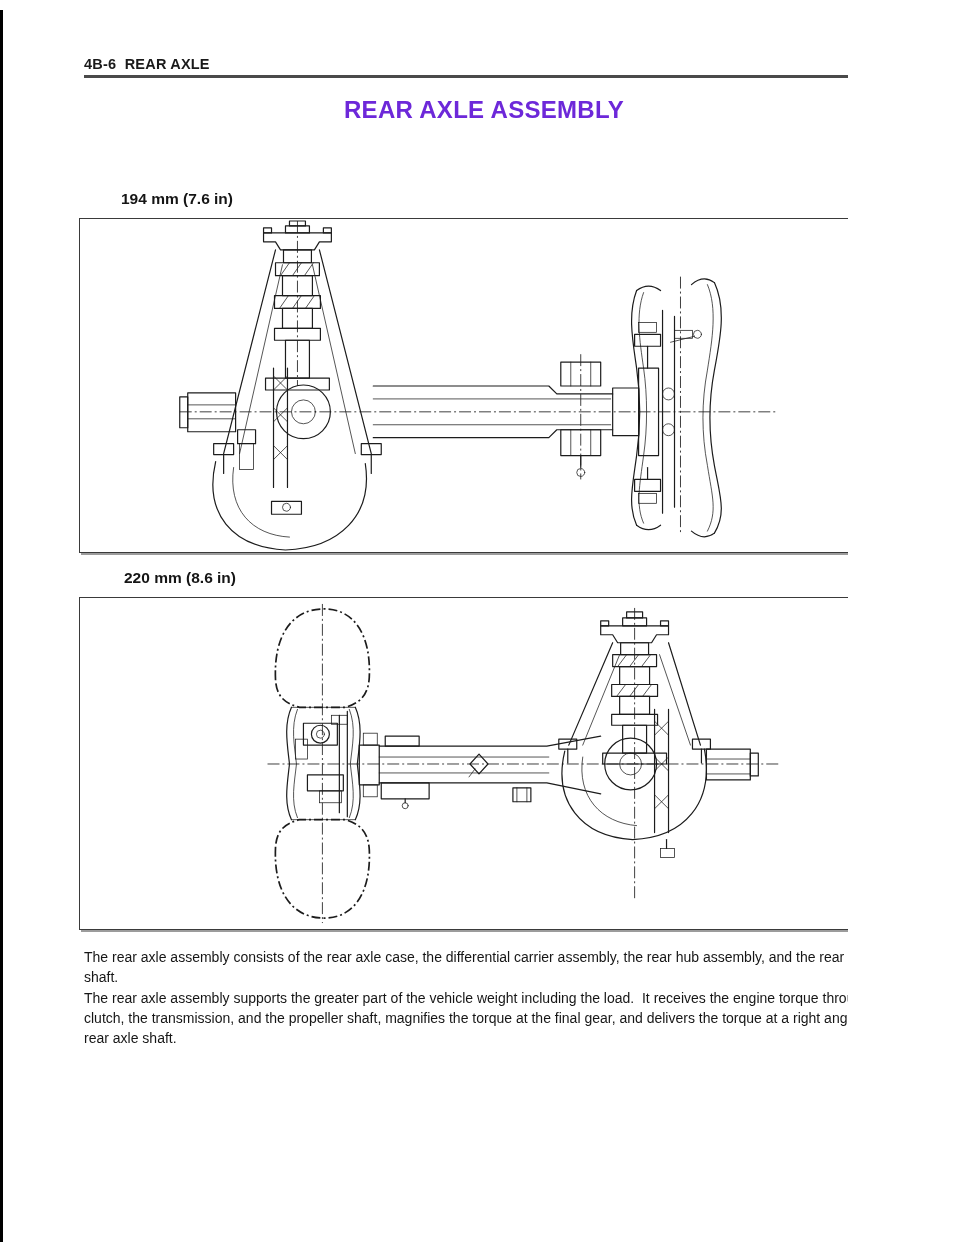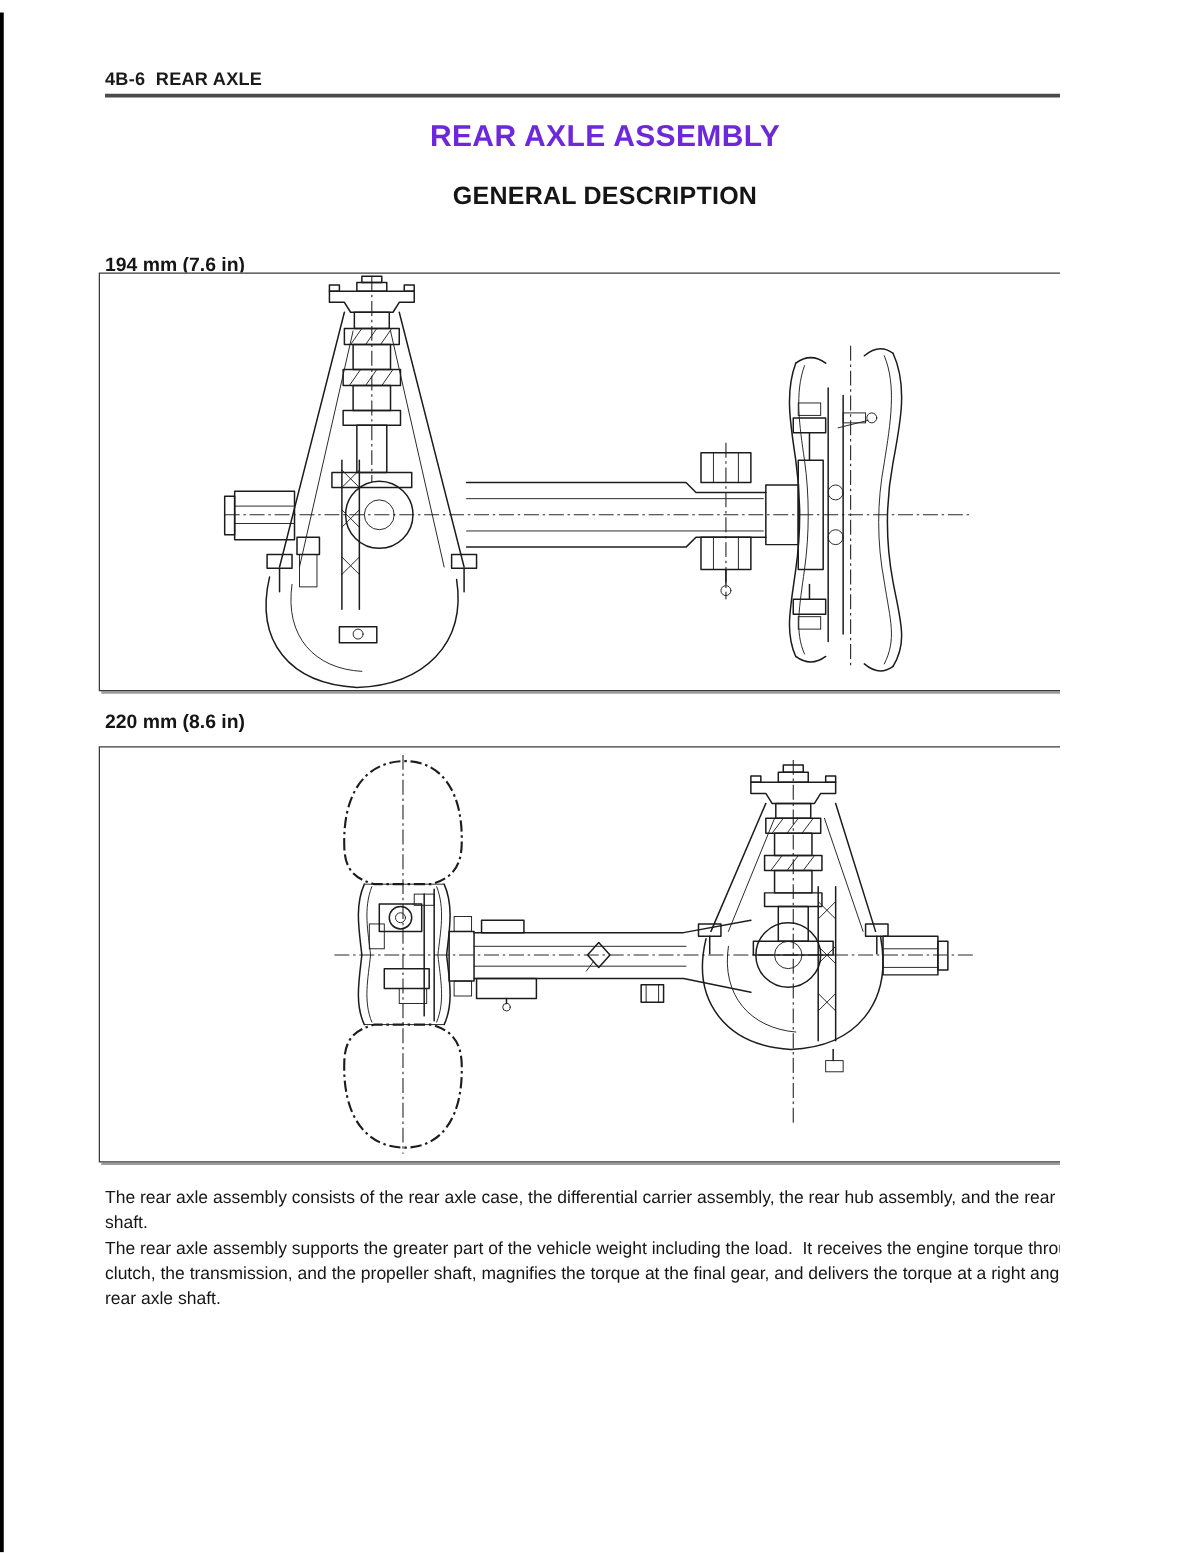"GENERAL DESCRIPTION" div.doc-subtitle { html: <div>GENERAL DESCRIPTION</div> -> none }
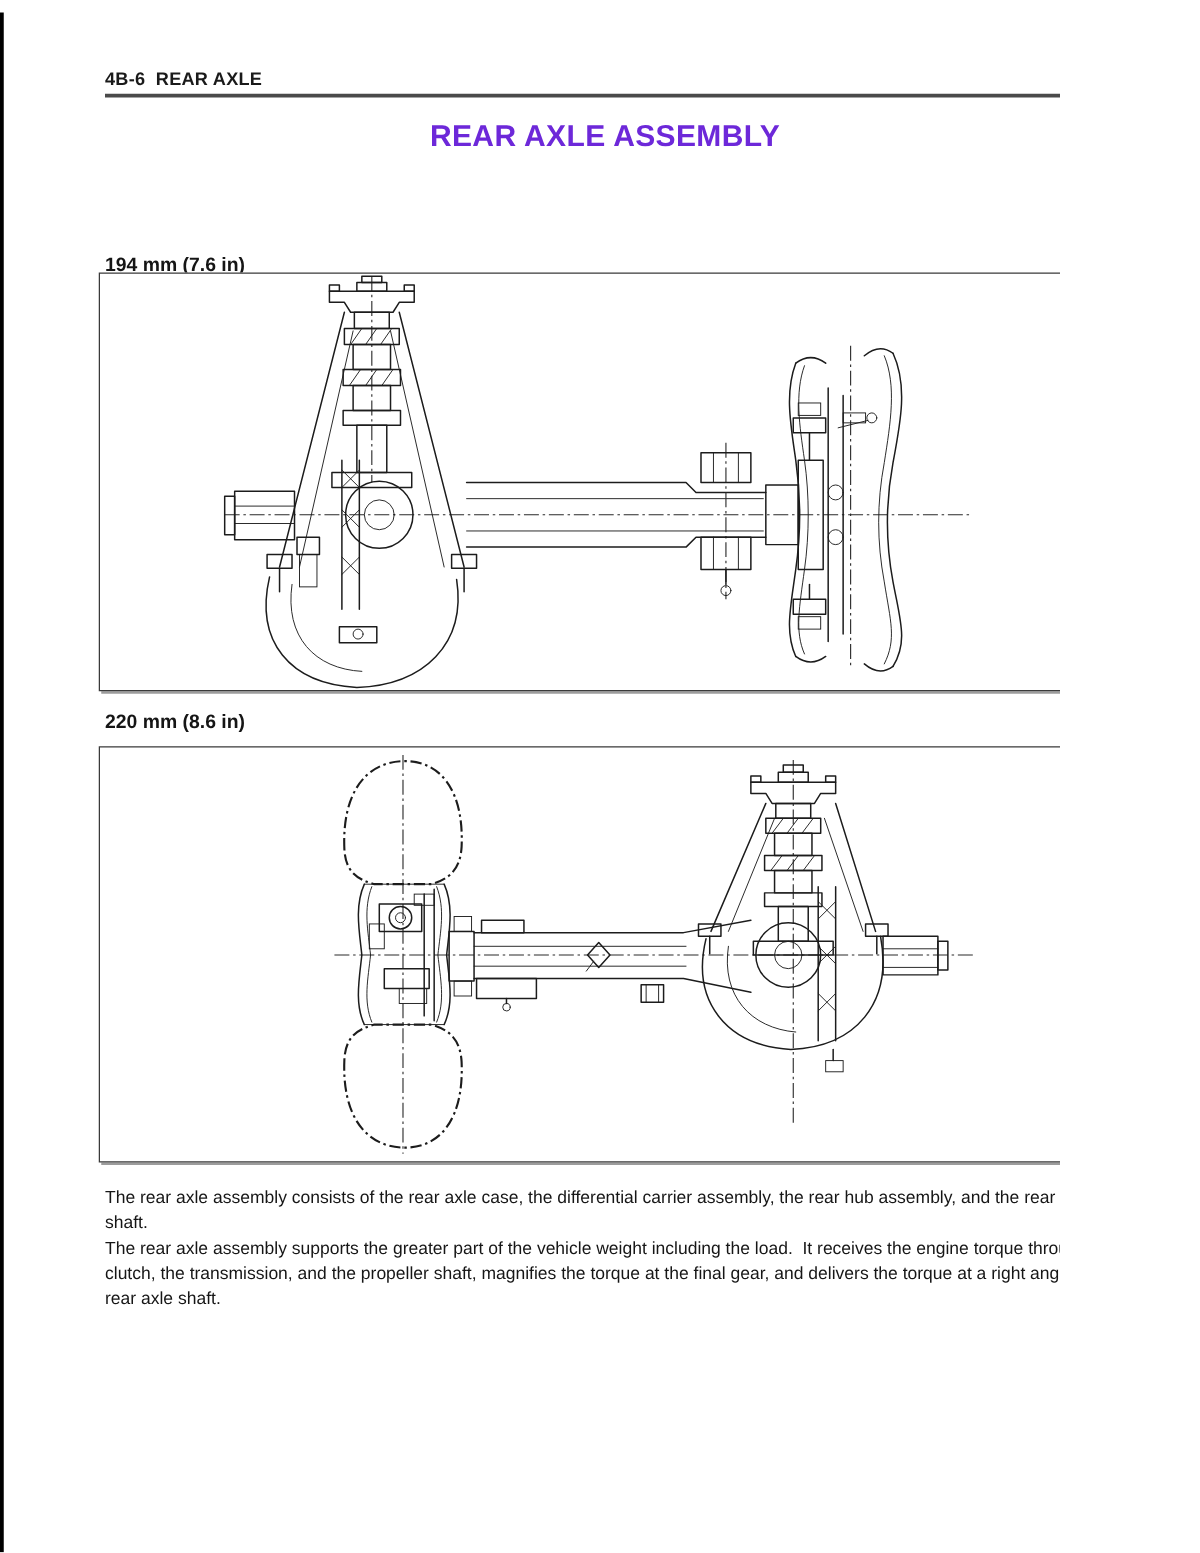"194 mm (7.6 in)" .fig-label-1 { margin-left: none -> 37px; top: 204px -> 190px }
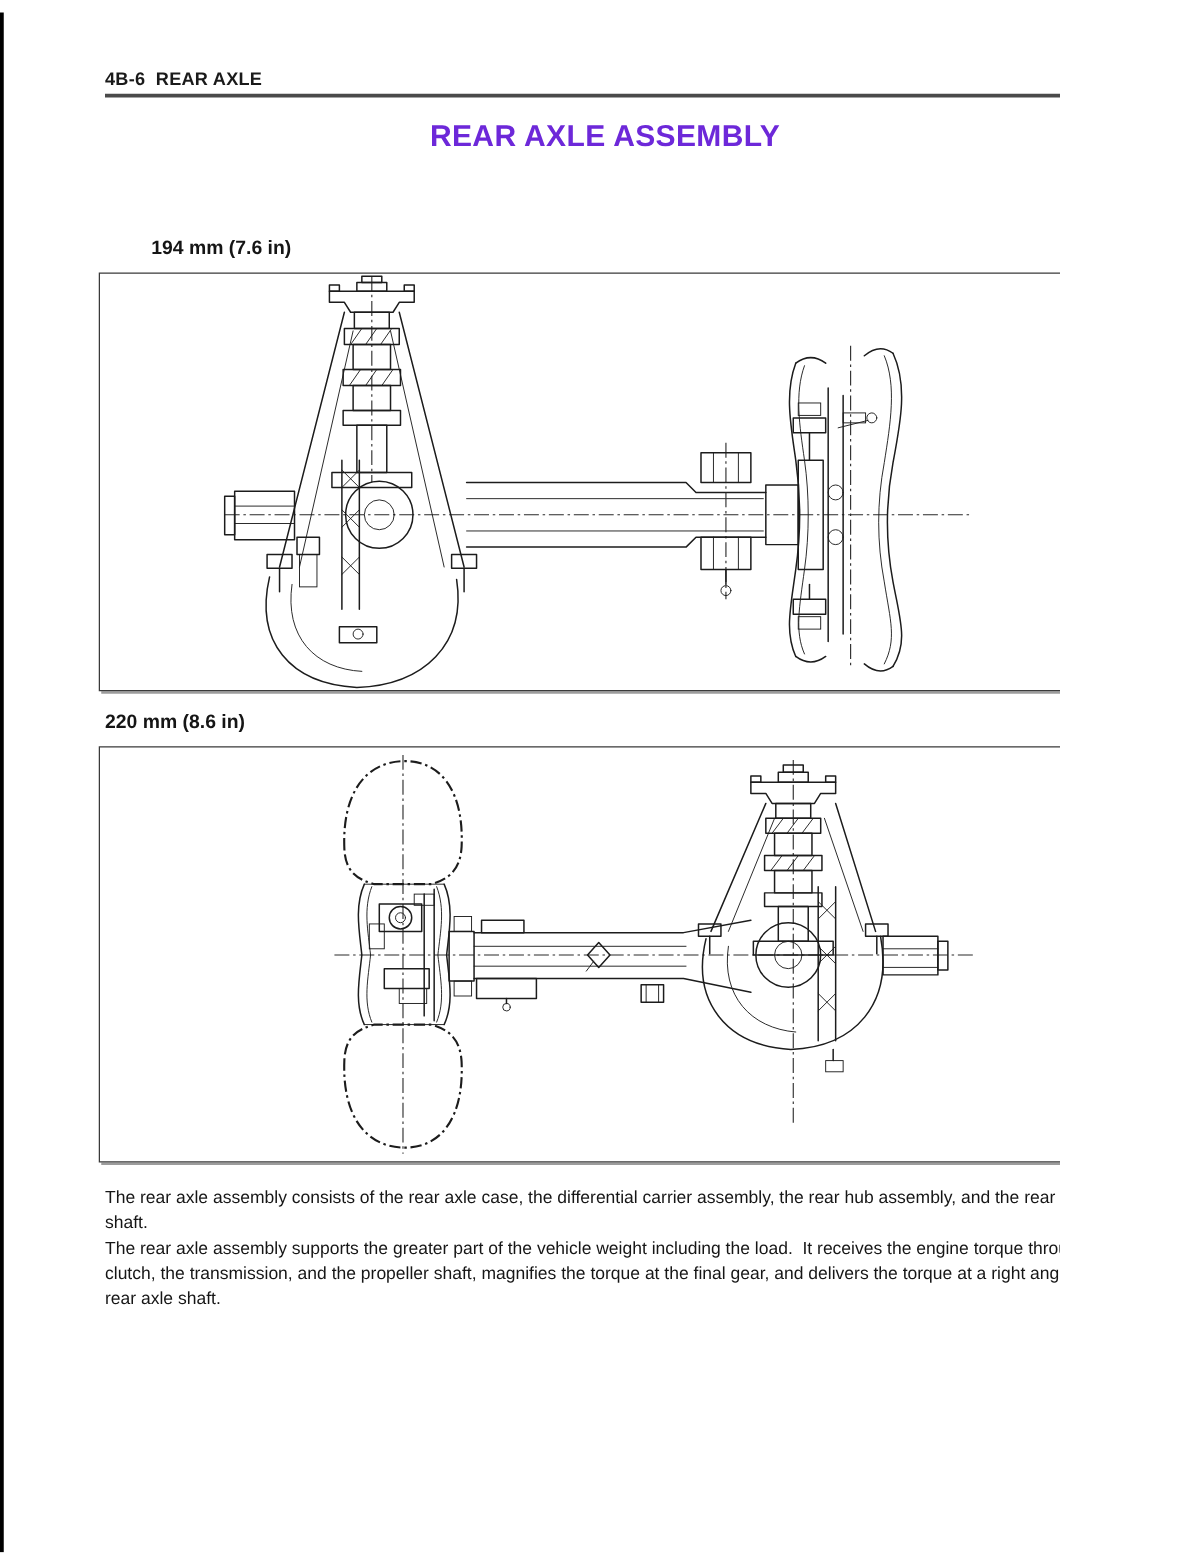"220 mm (8.6 in)" .fig-label-2 { margin-left: none -> 40px }
